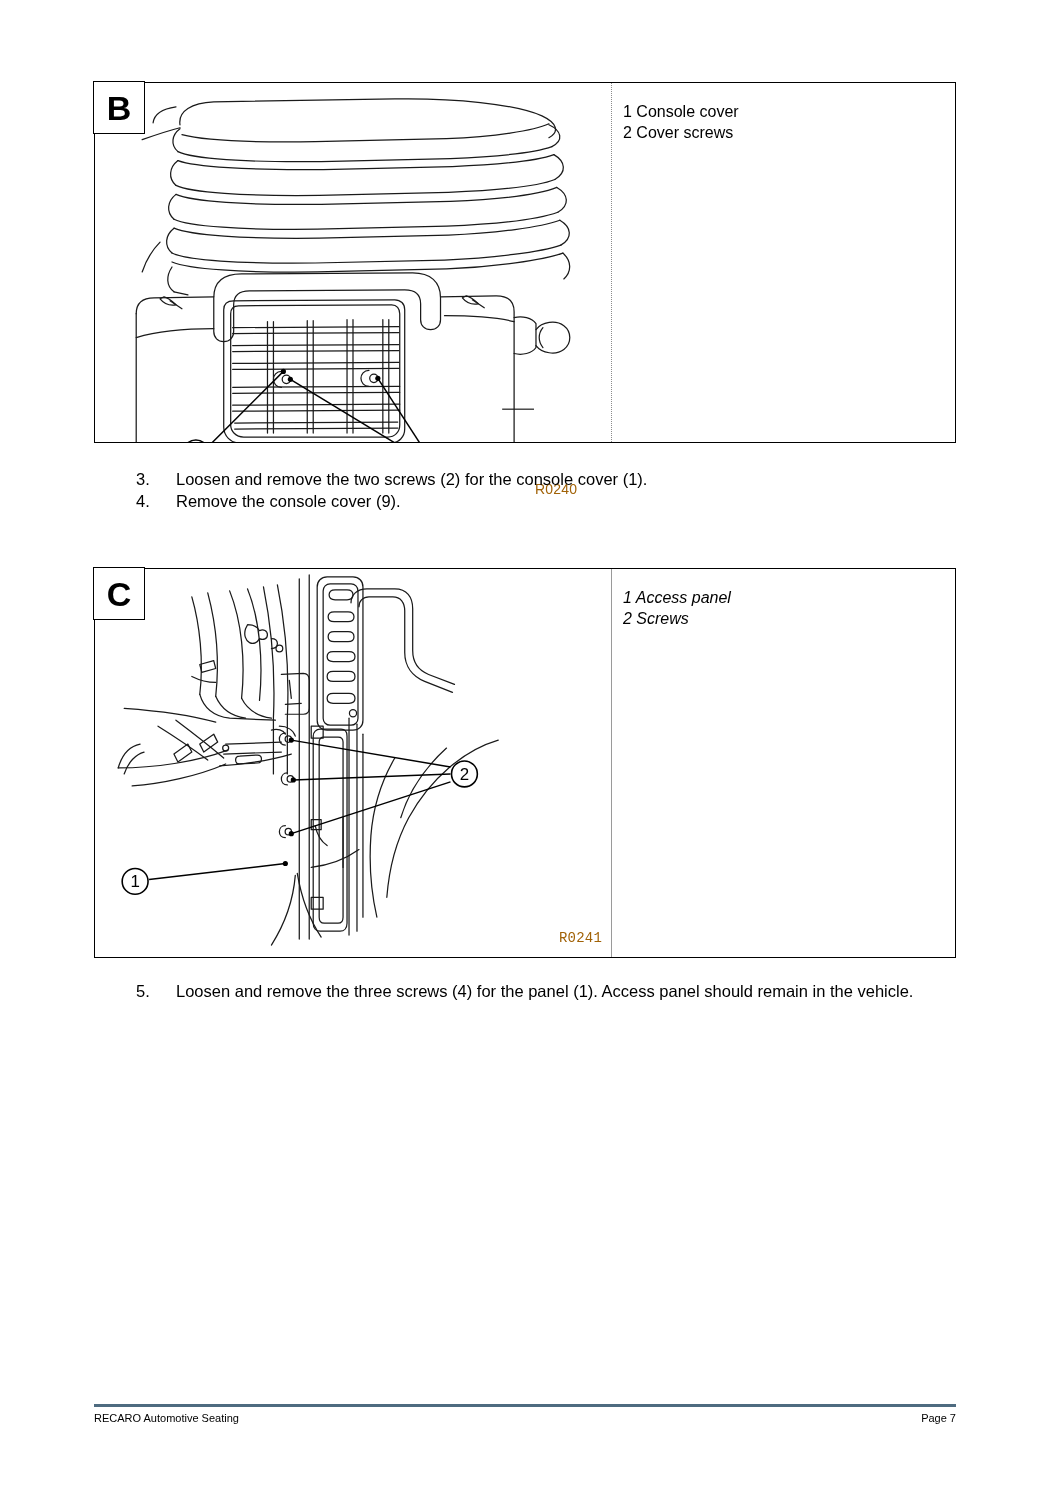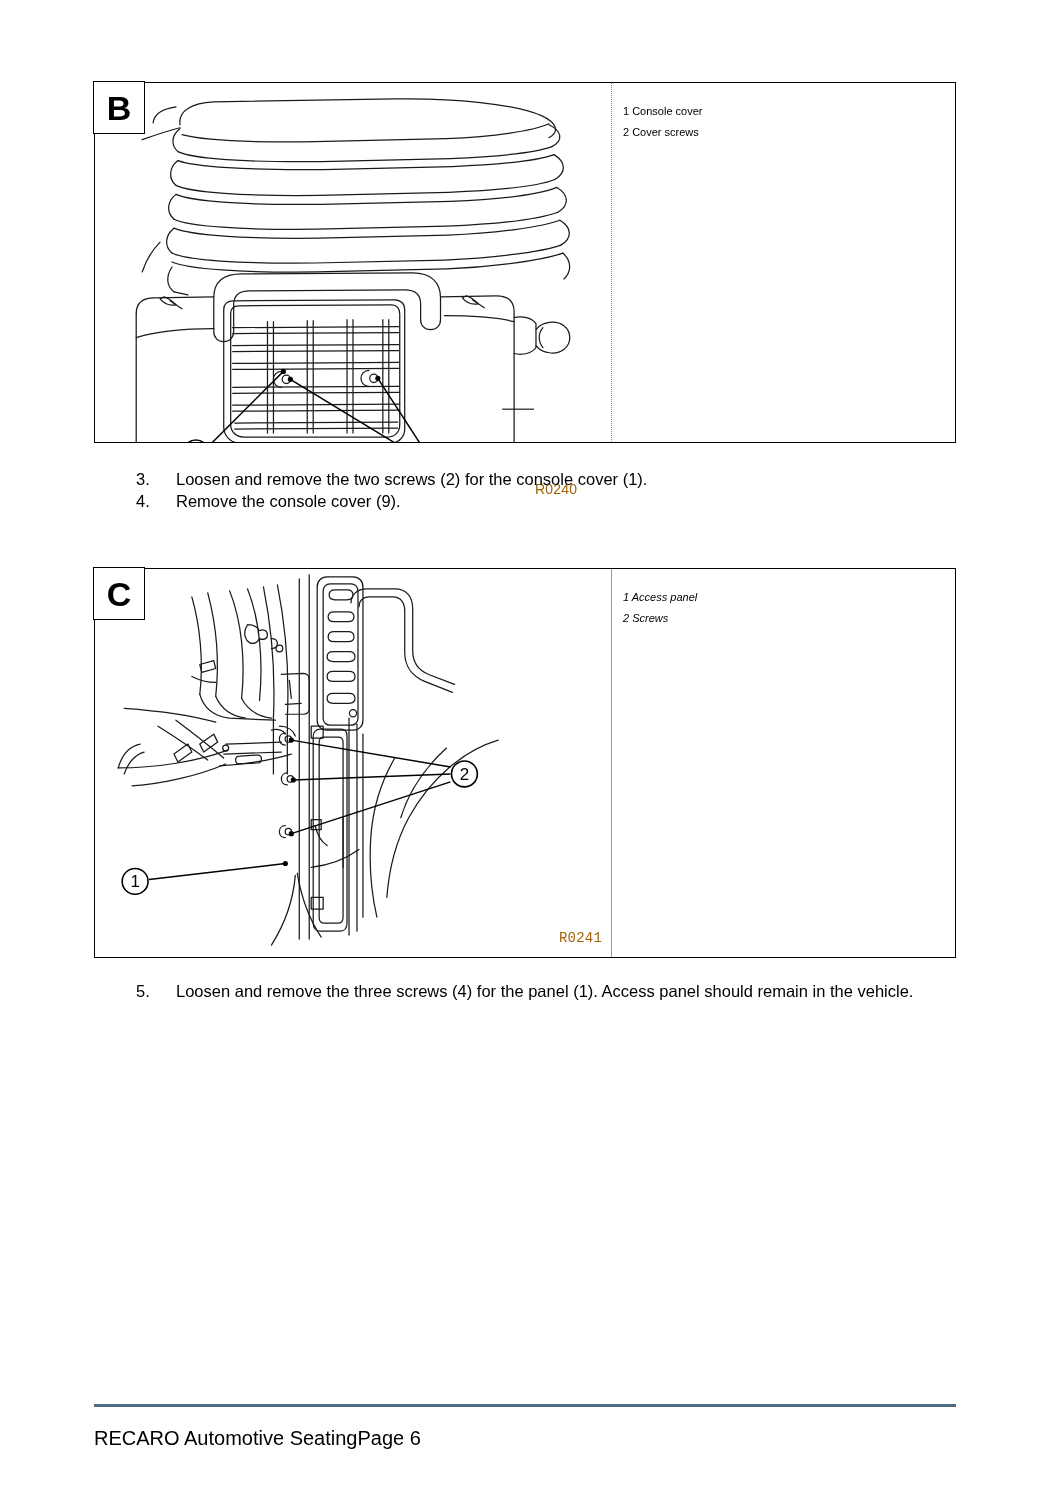"1 Console cover" .legend { font-size: 11px -> 16px }
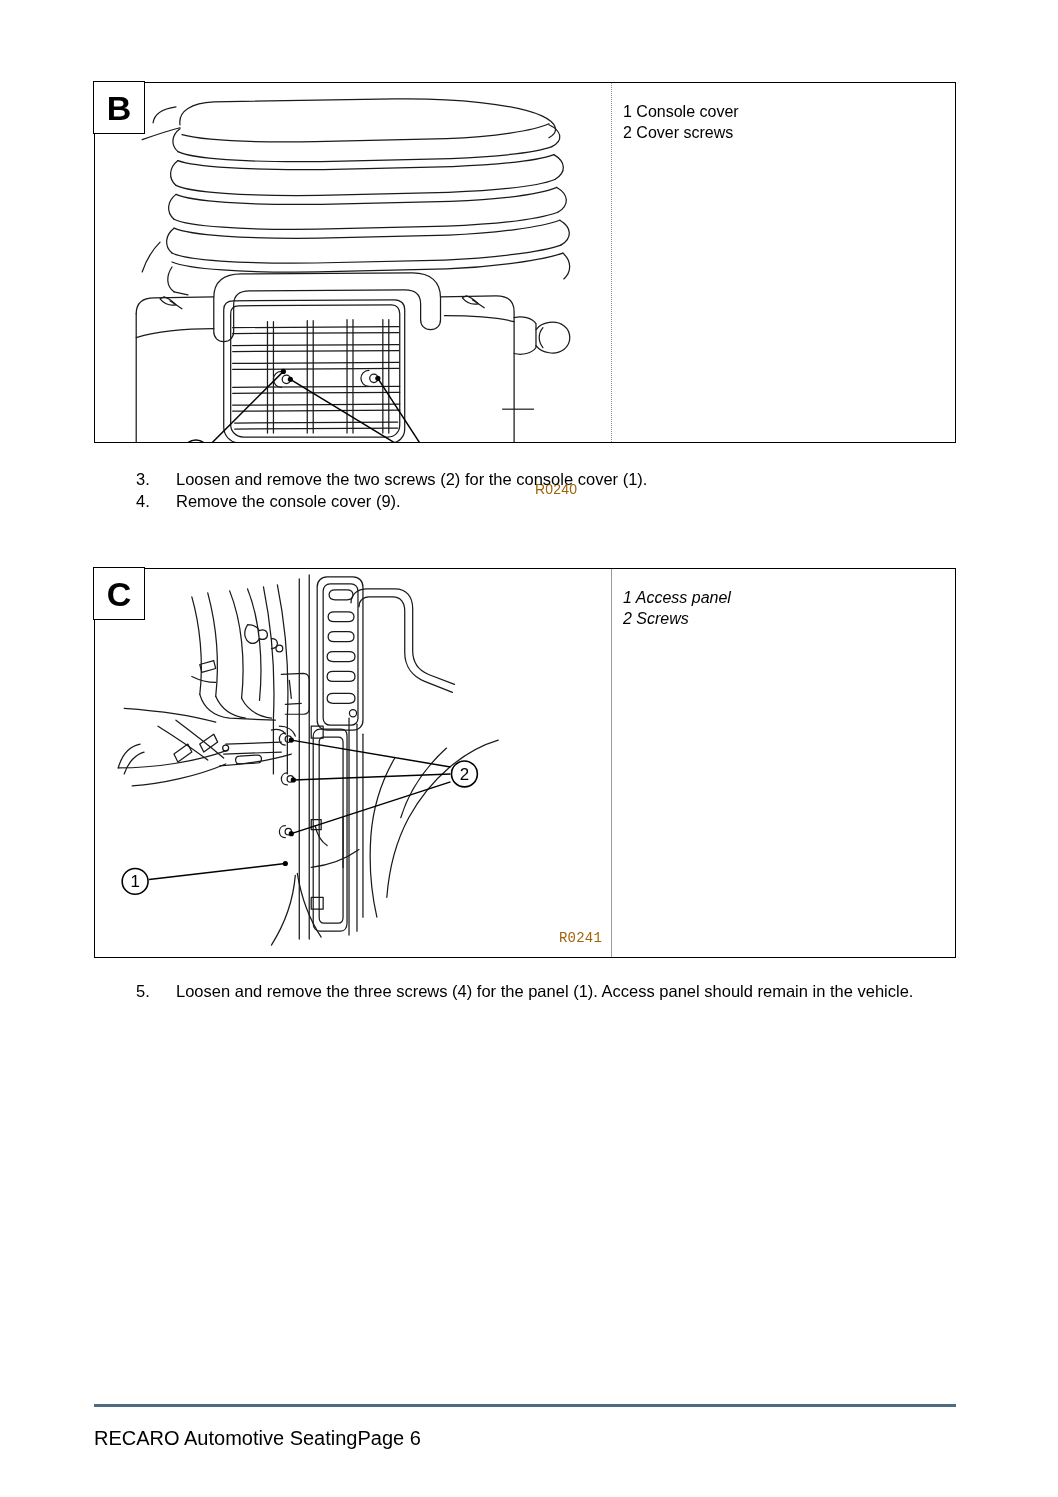"RECARO Automotive Seating" .footer { font-size: 20px -> 11px; justify-content: none -> space-between; margin-top: 15px -> none }
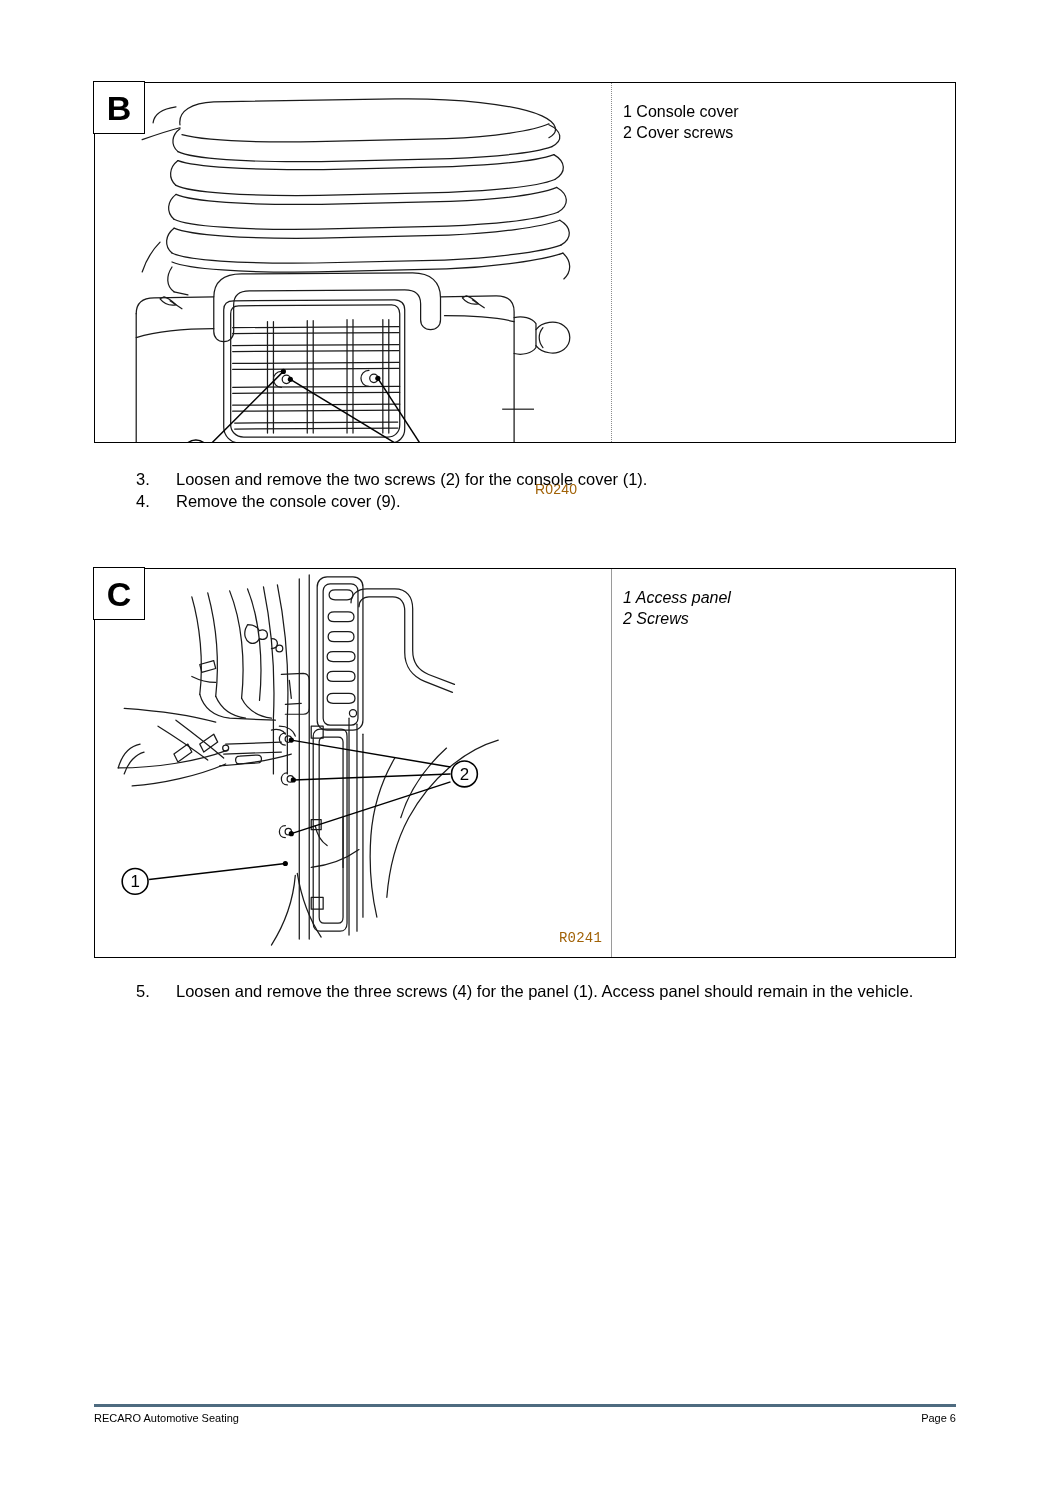"Page 6" div { text: 6 -> 7 }
